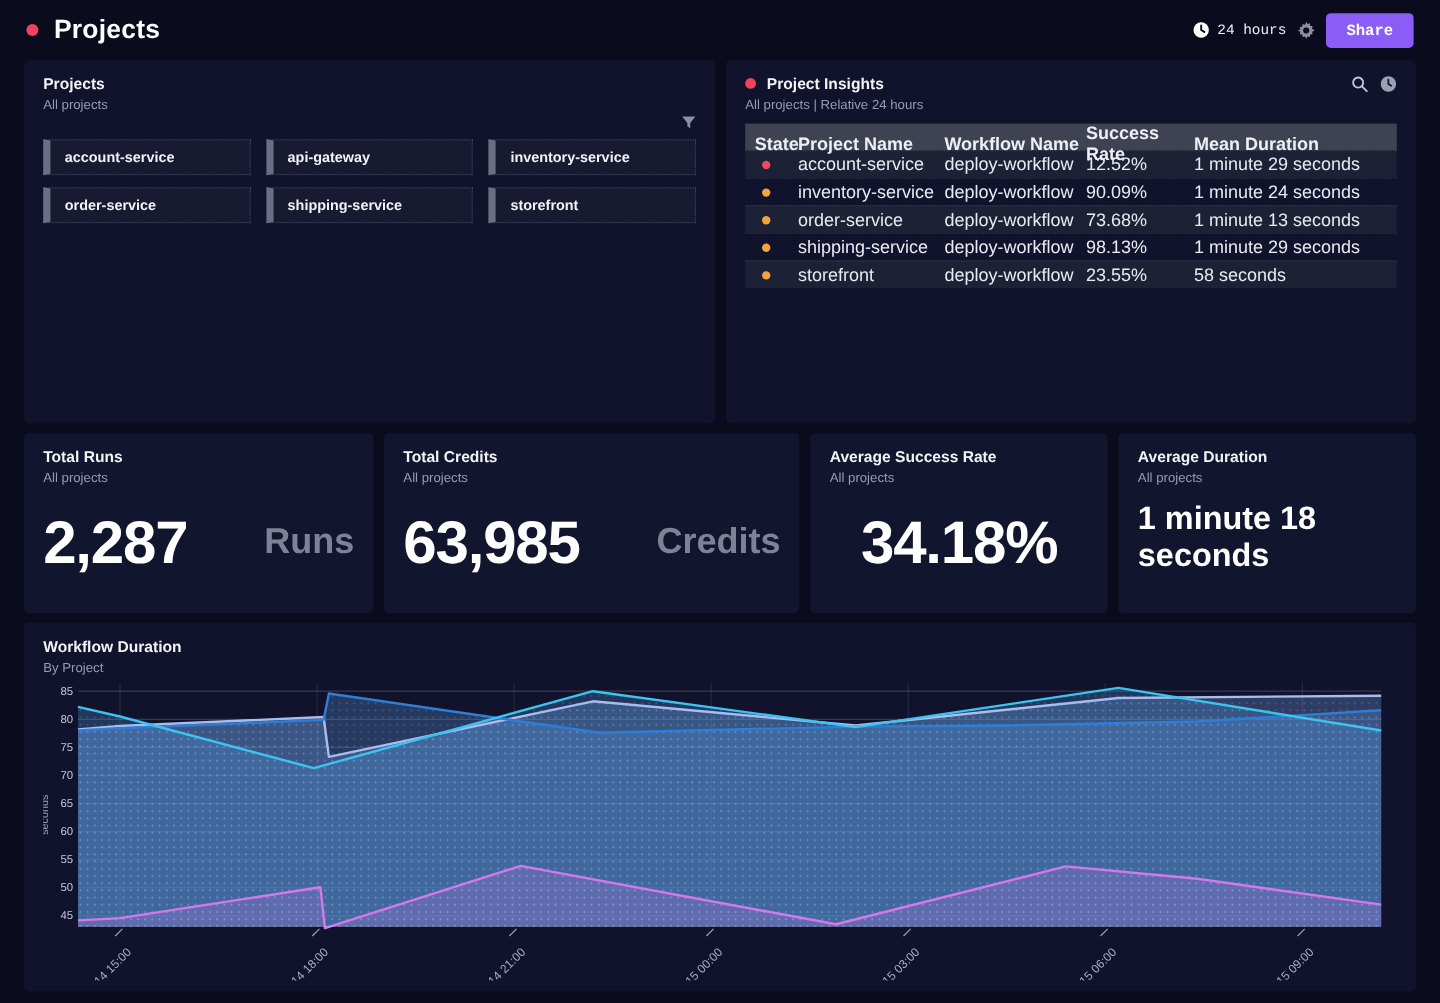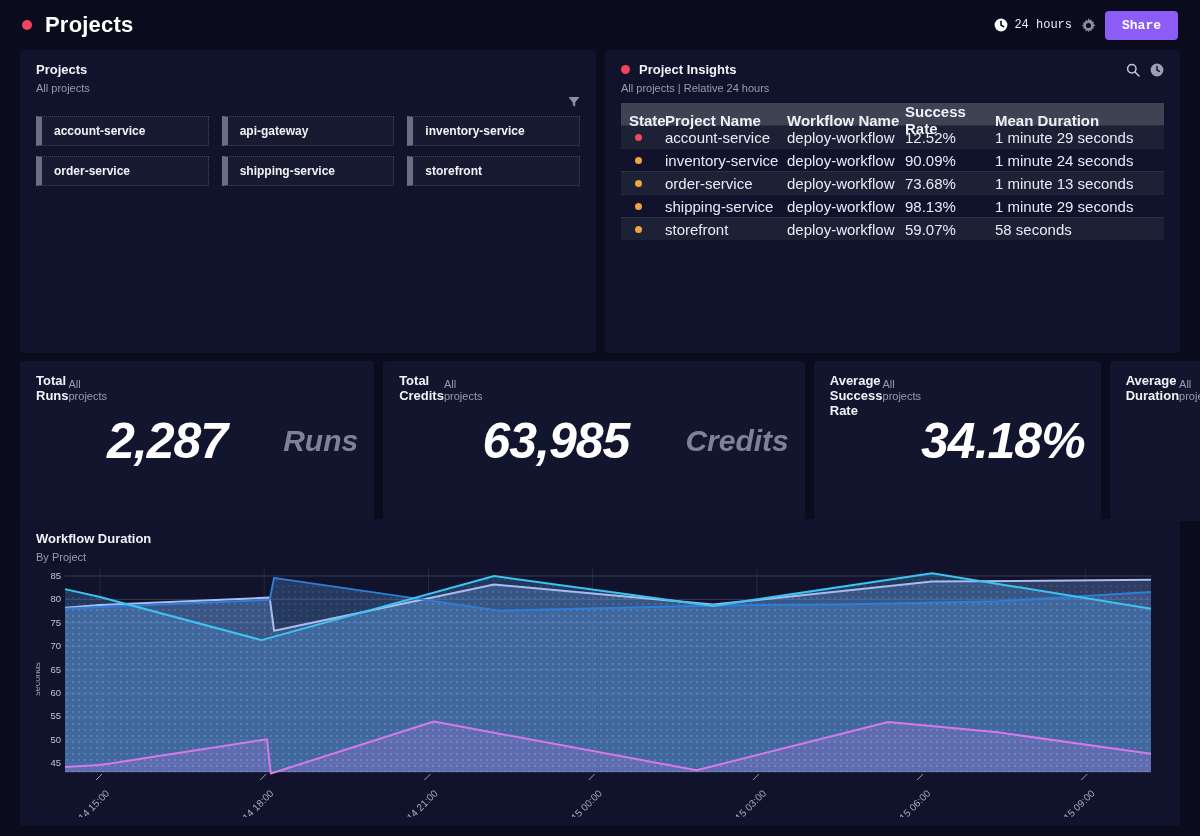"59.07%" span.cell { text: 59.07% -> 23.55% }
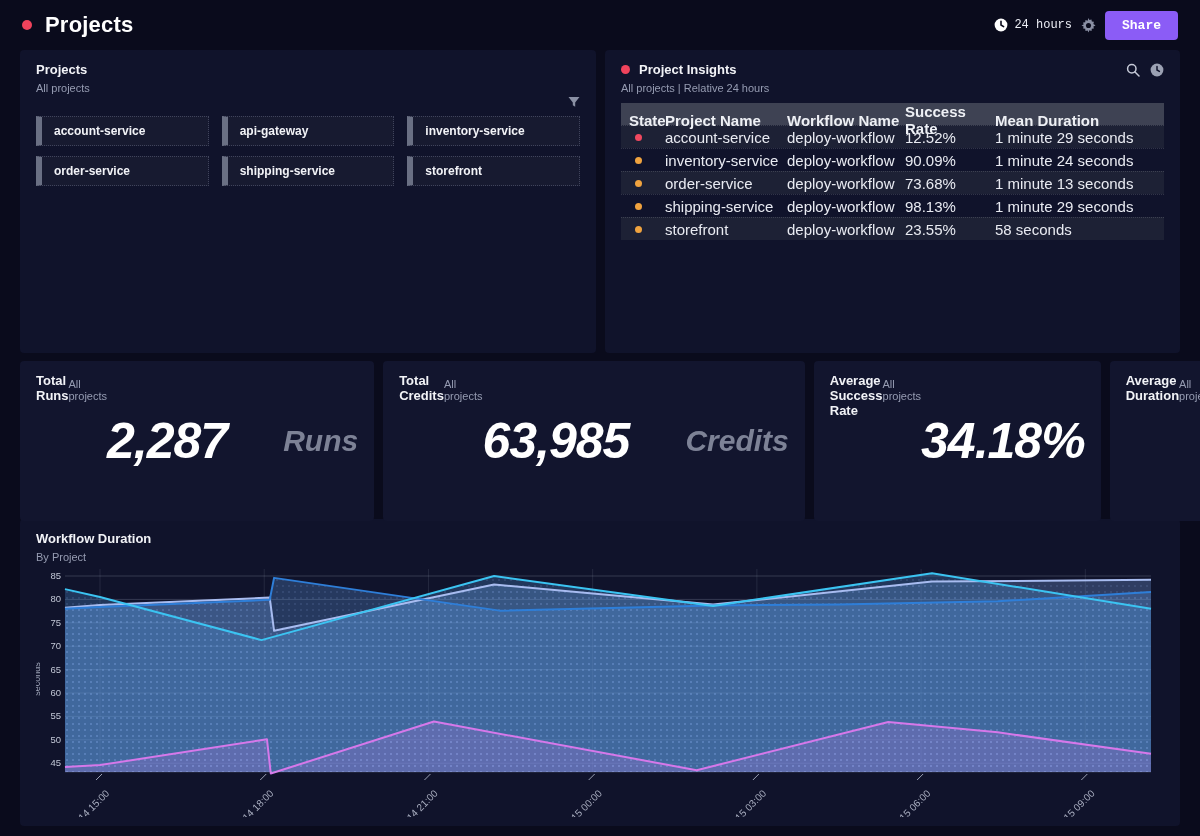"Total Runs" .card { flex-direction: row -> column }
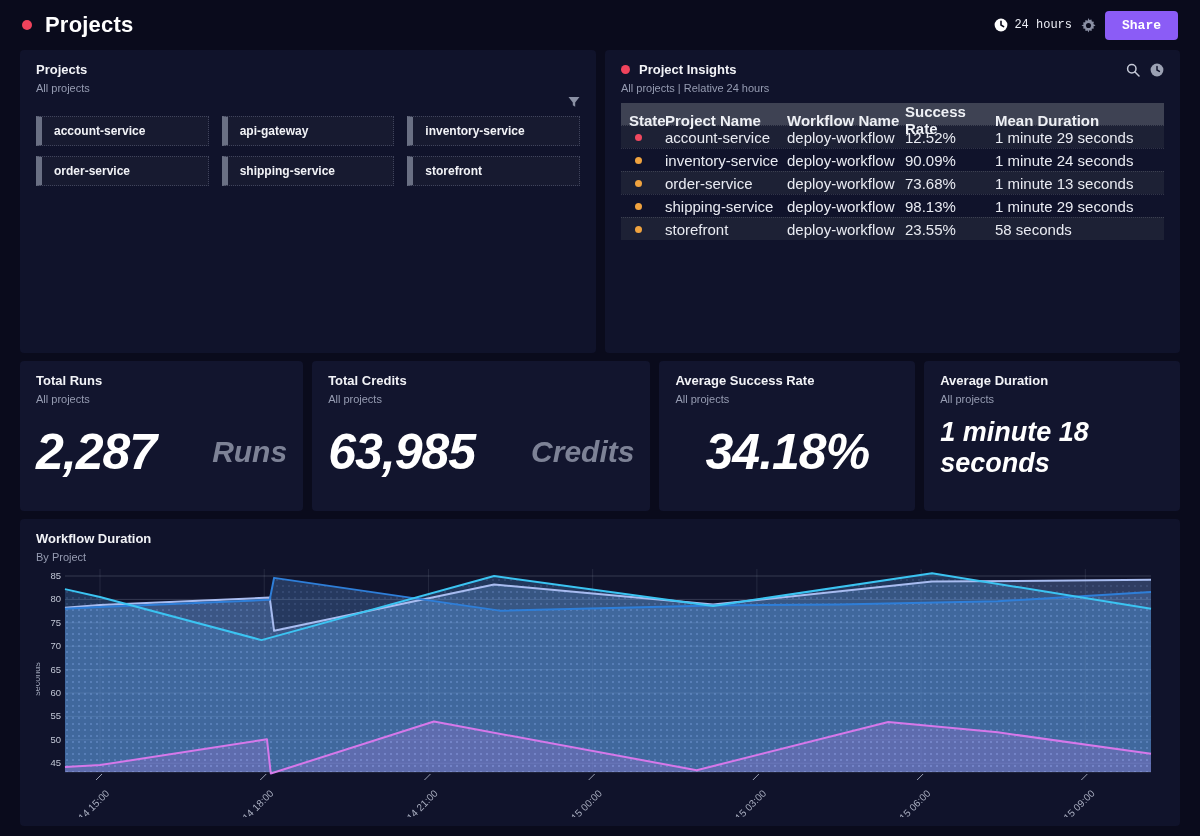"2,287" .stat-wrap { font-style: italic -> none; gap: 12px -> 20px }
